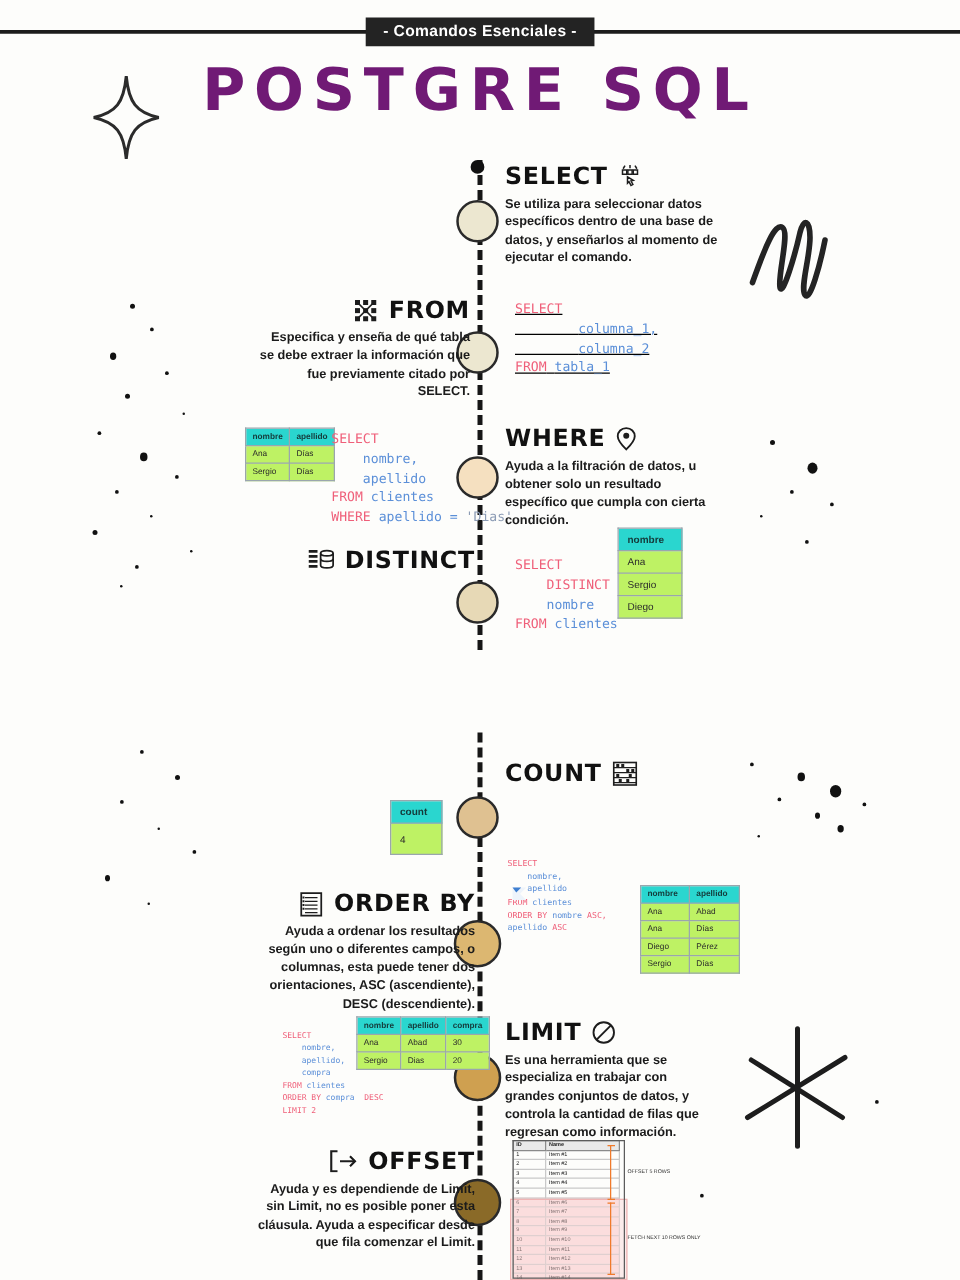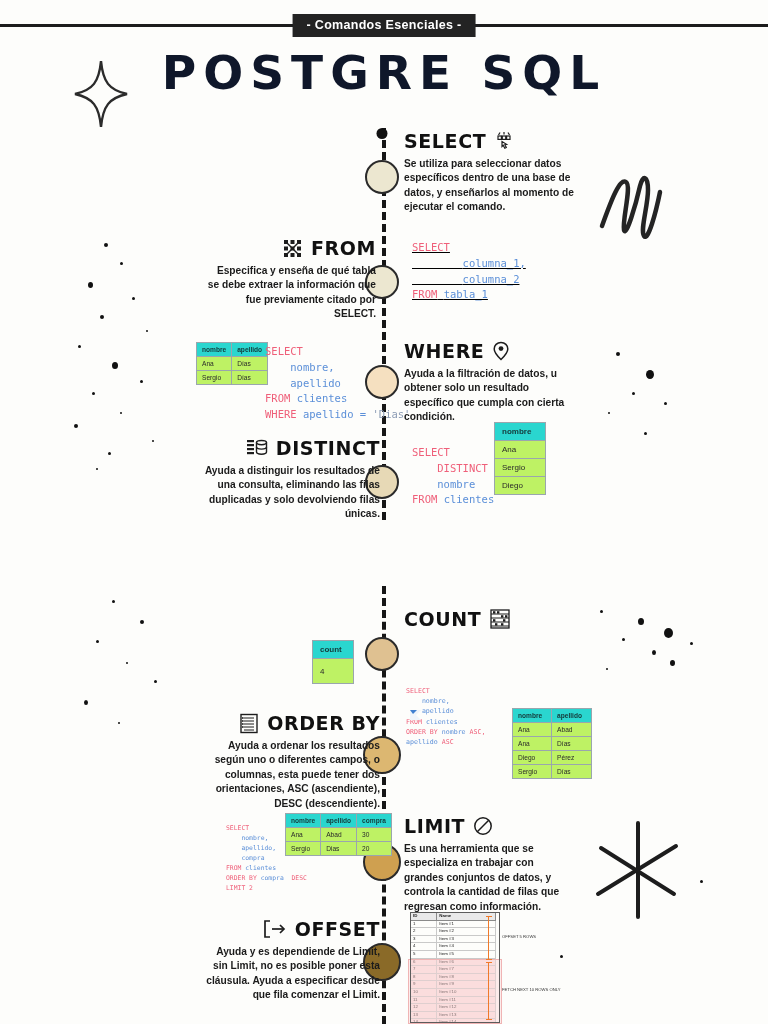"POSTGRE SQL" .hdr-title { color: #0f172a -> #701a75 }
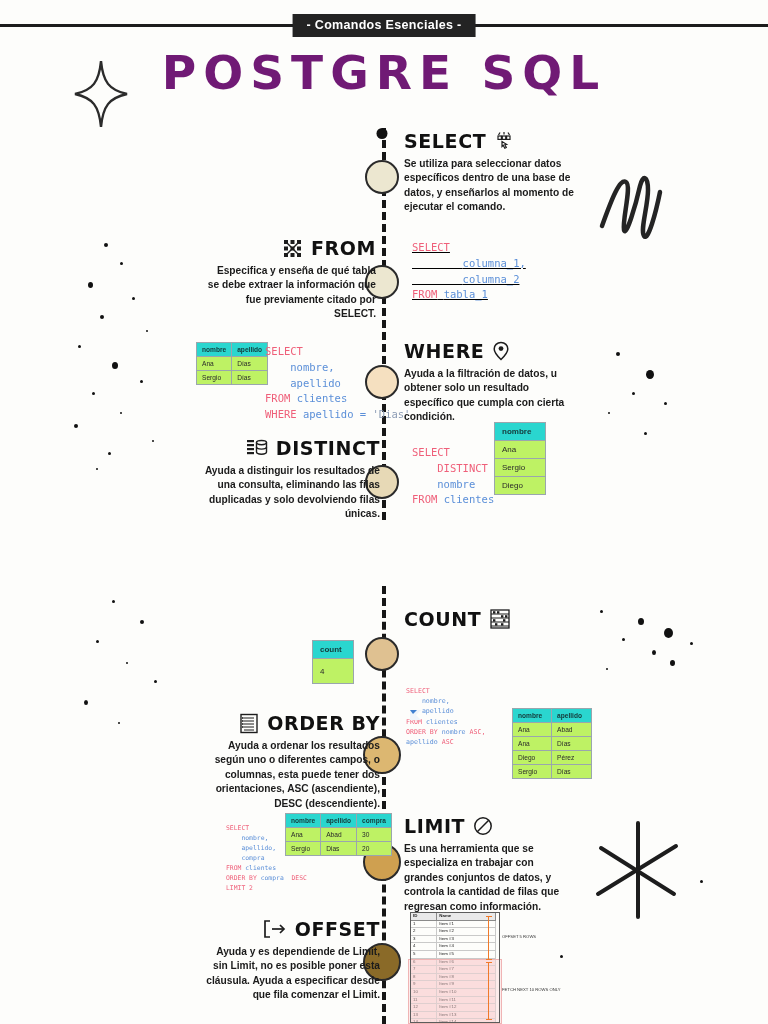"Ayuda a distinguir los resultados" div.desc { html: <div>Ayuda a distinguir los resultados de una consulta, eliminando las filas duplicadas y solo devolviendo filas únicas.</div> -> none }
